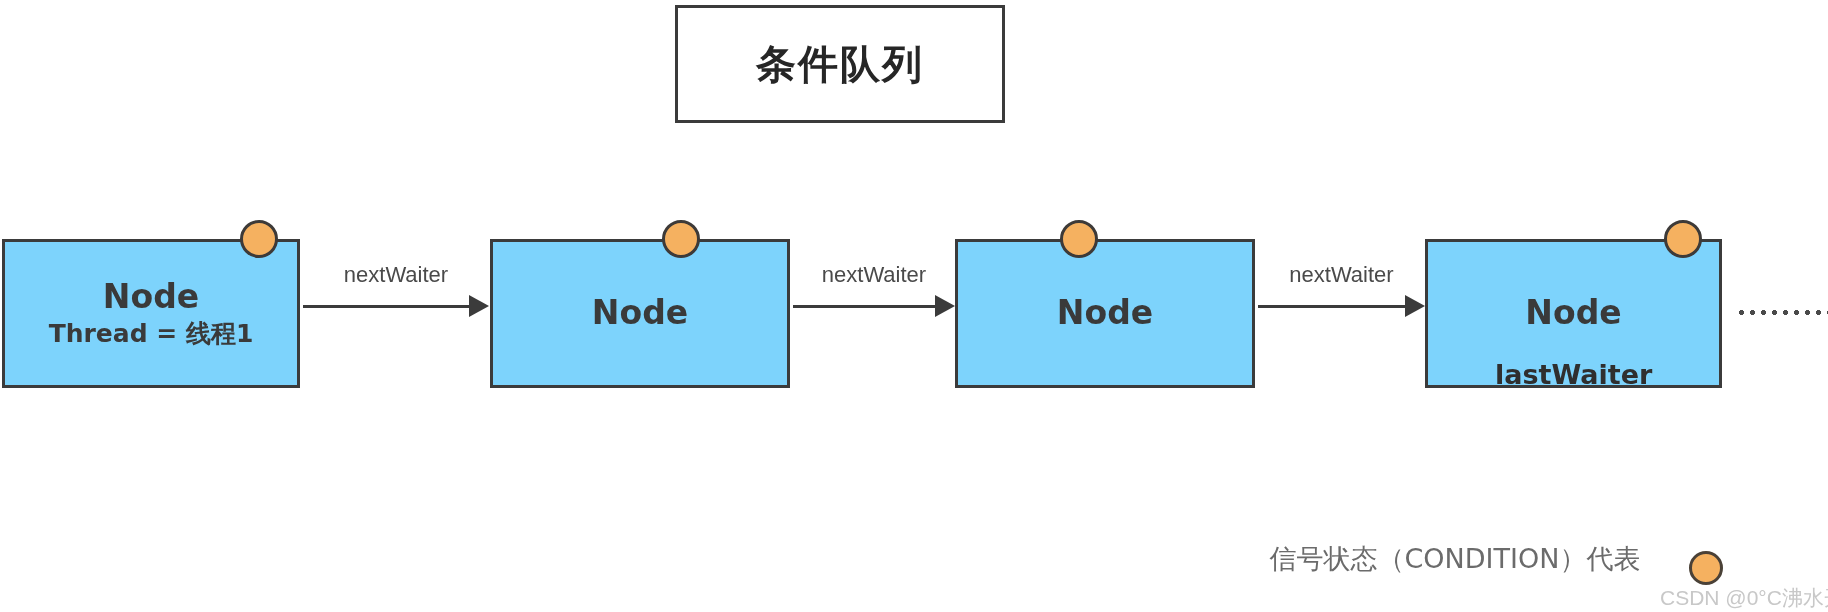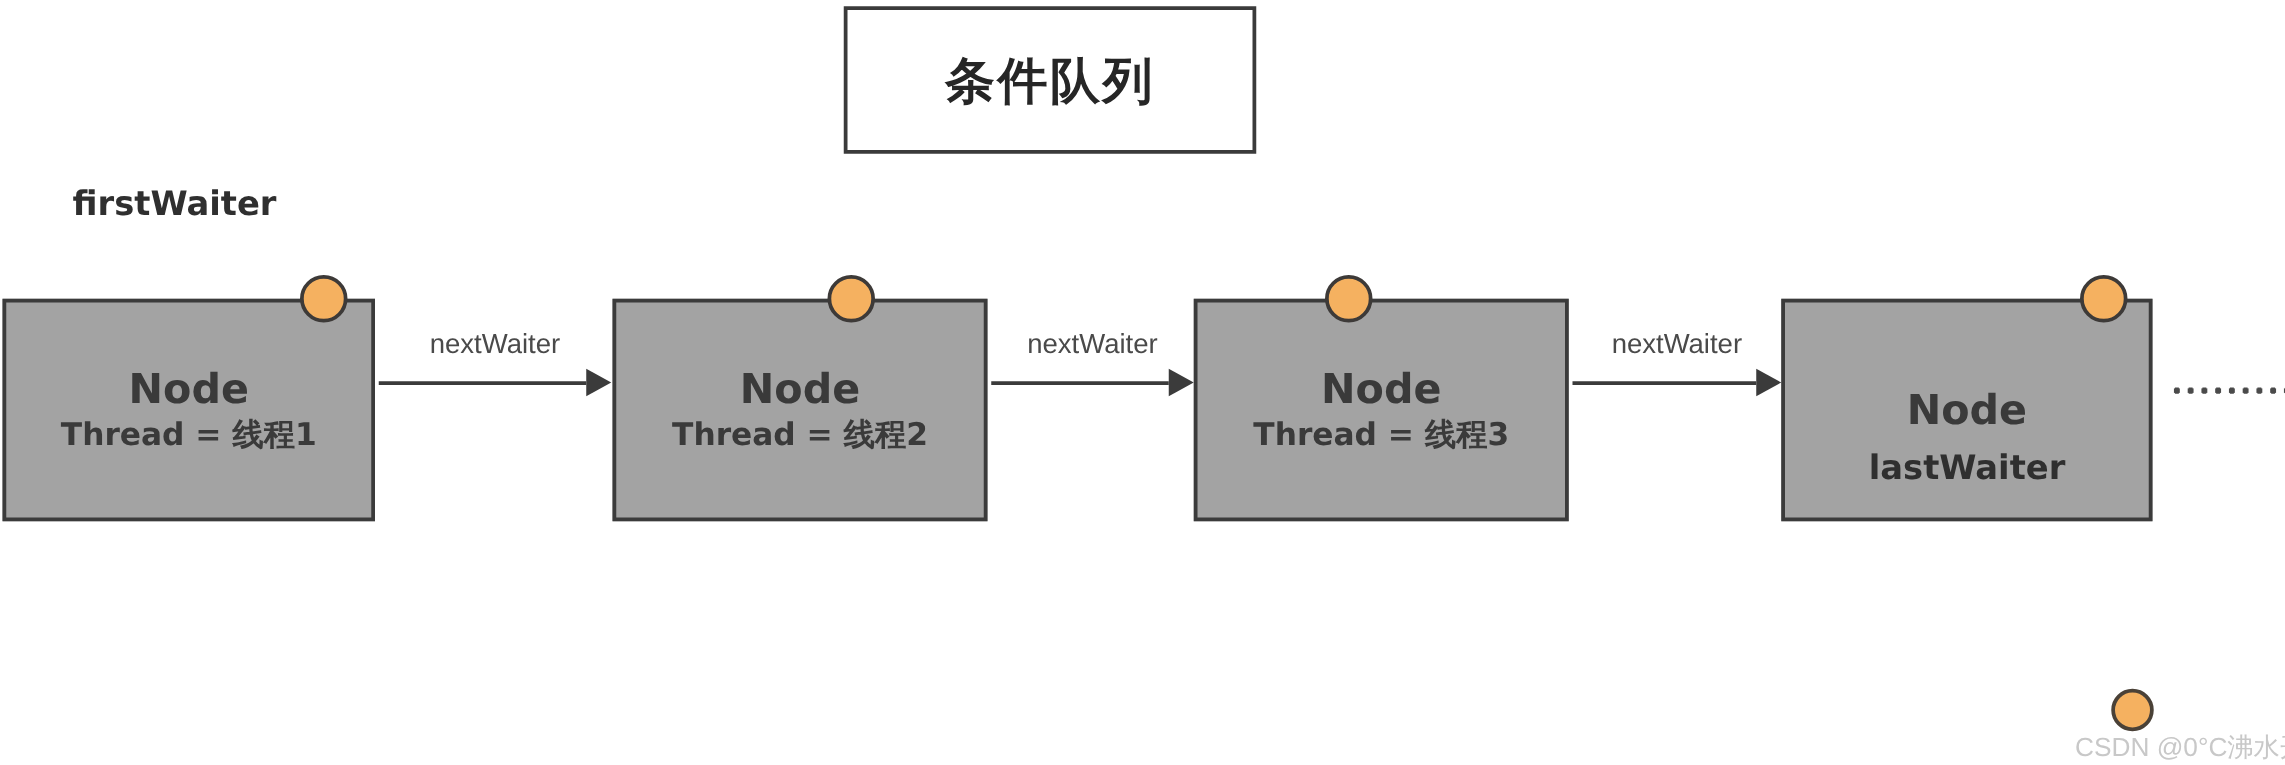"firstWaiter" div.waiter-label { html: <div>firstWaiter</div> -> none }
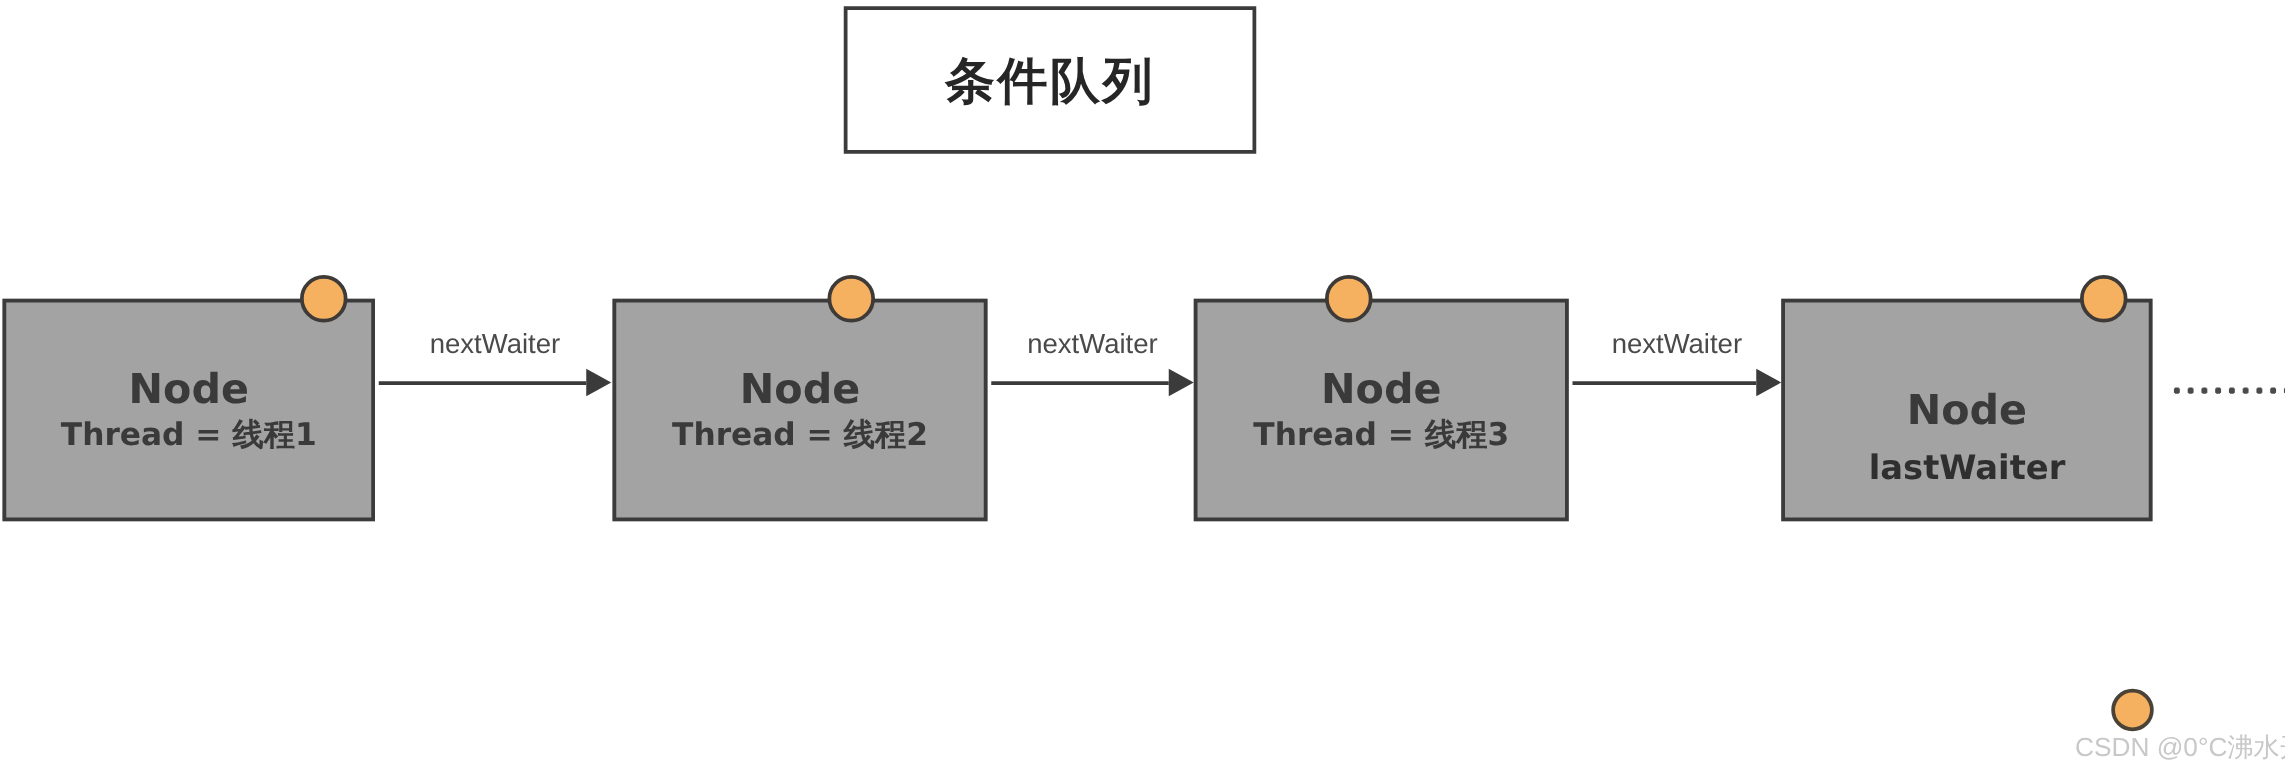"Node" .node { background: #a3a3a3 -> #7dd3fc; height: 178px -> 149px }
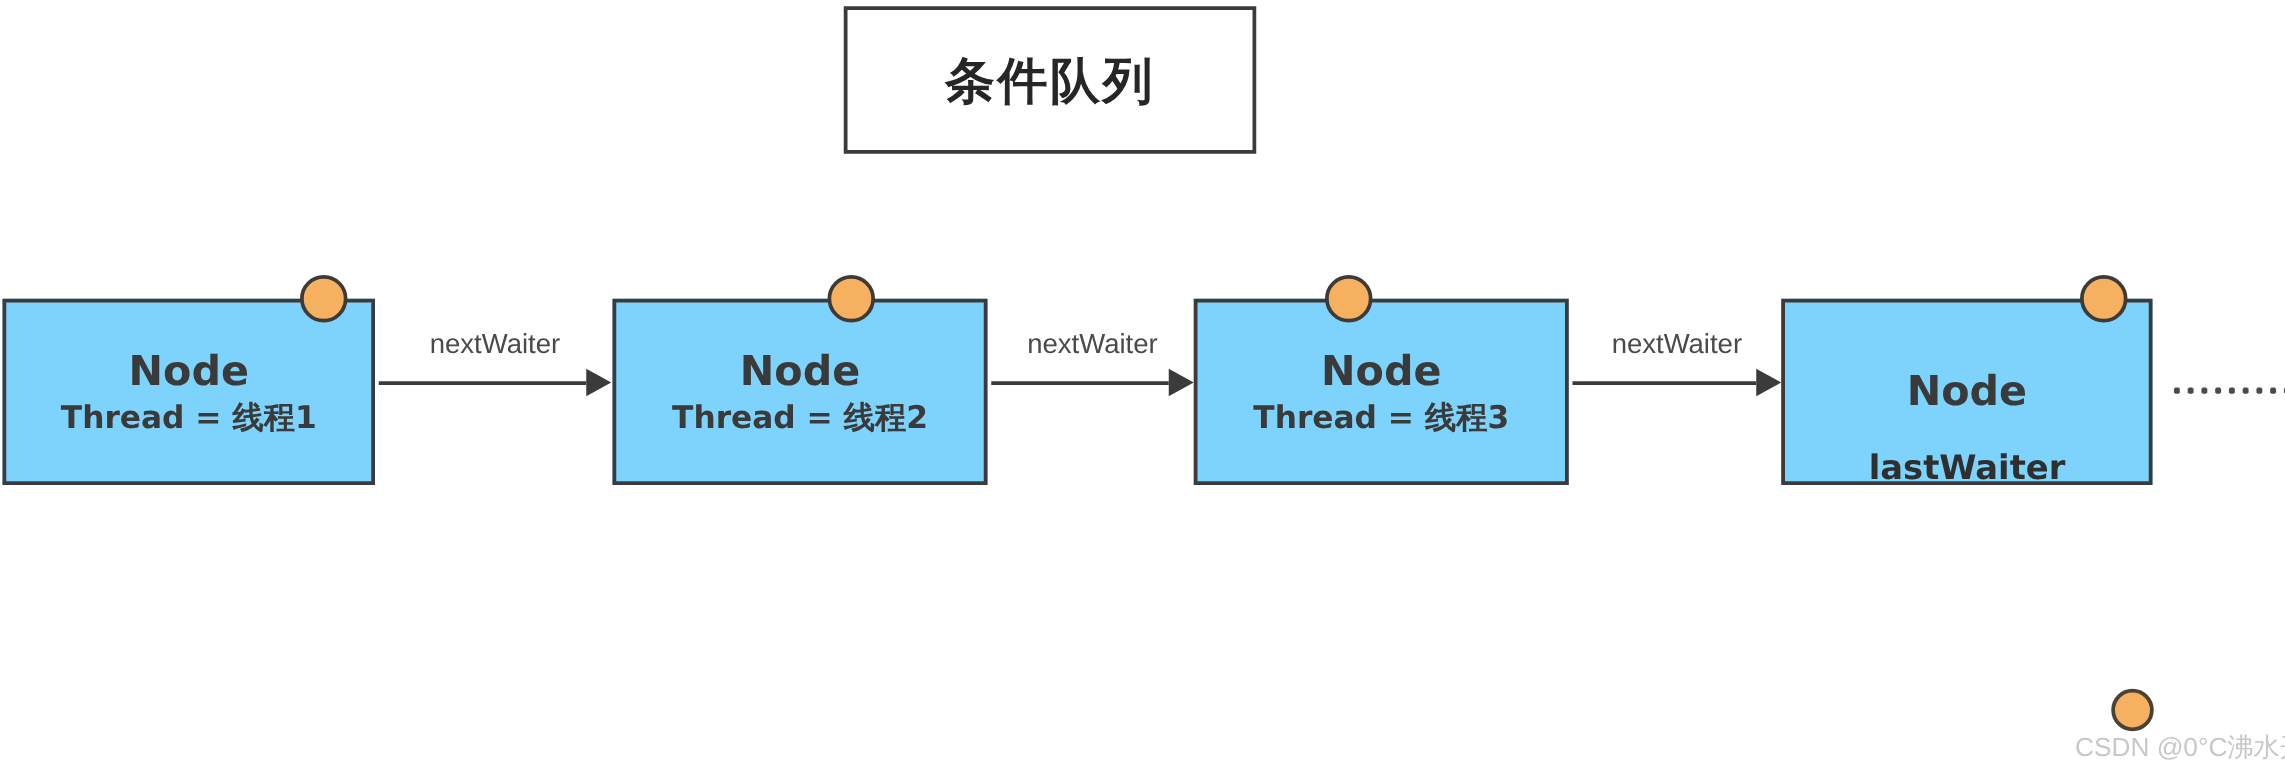"Thread = 线程2" span.node-sub { html: <span>Thread = 线程2</span> -> none }
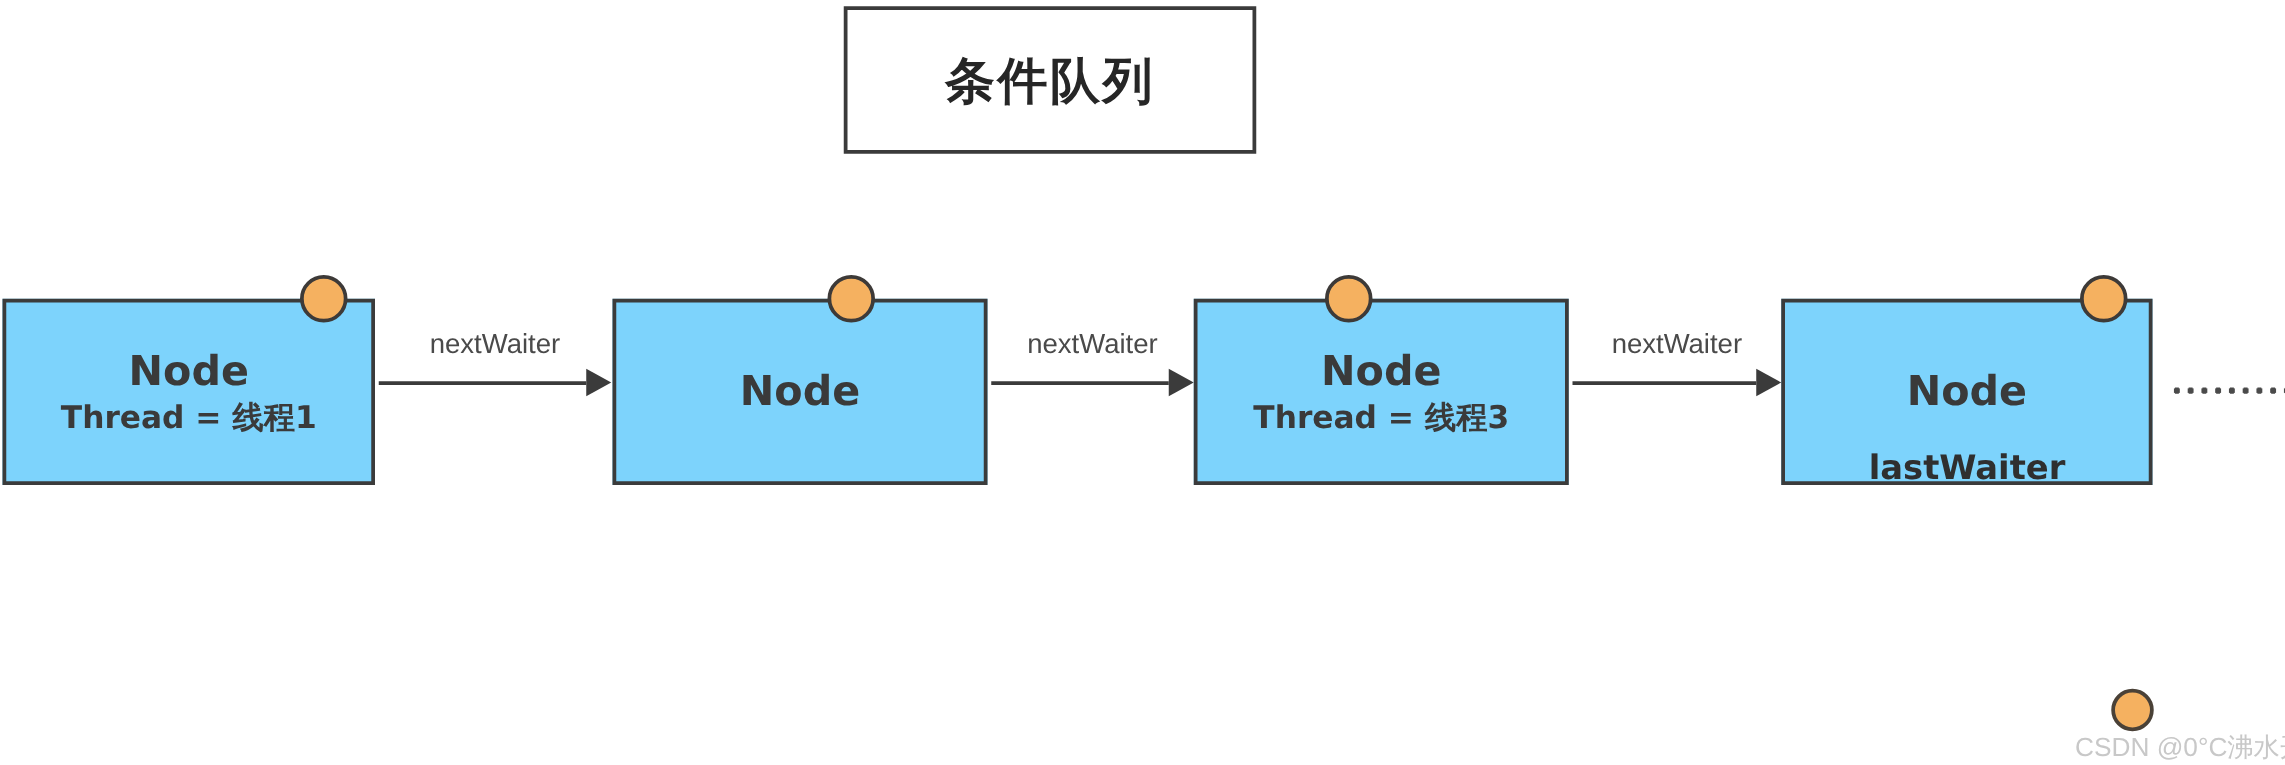"Thread = 线程3" span.node-sub { html: <span>Thread = 线程3</span> -> none }
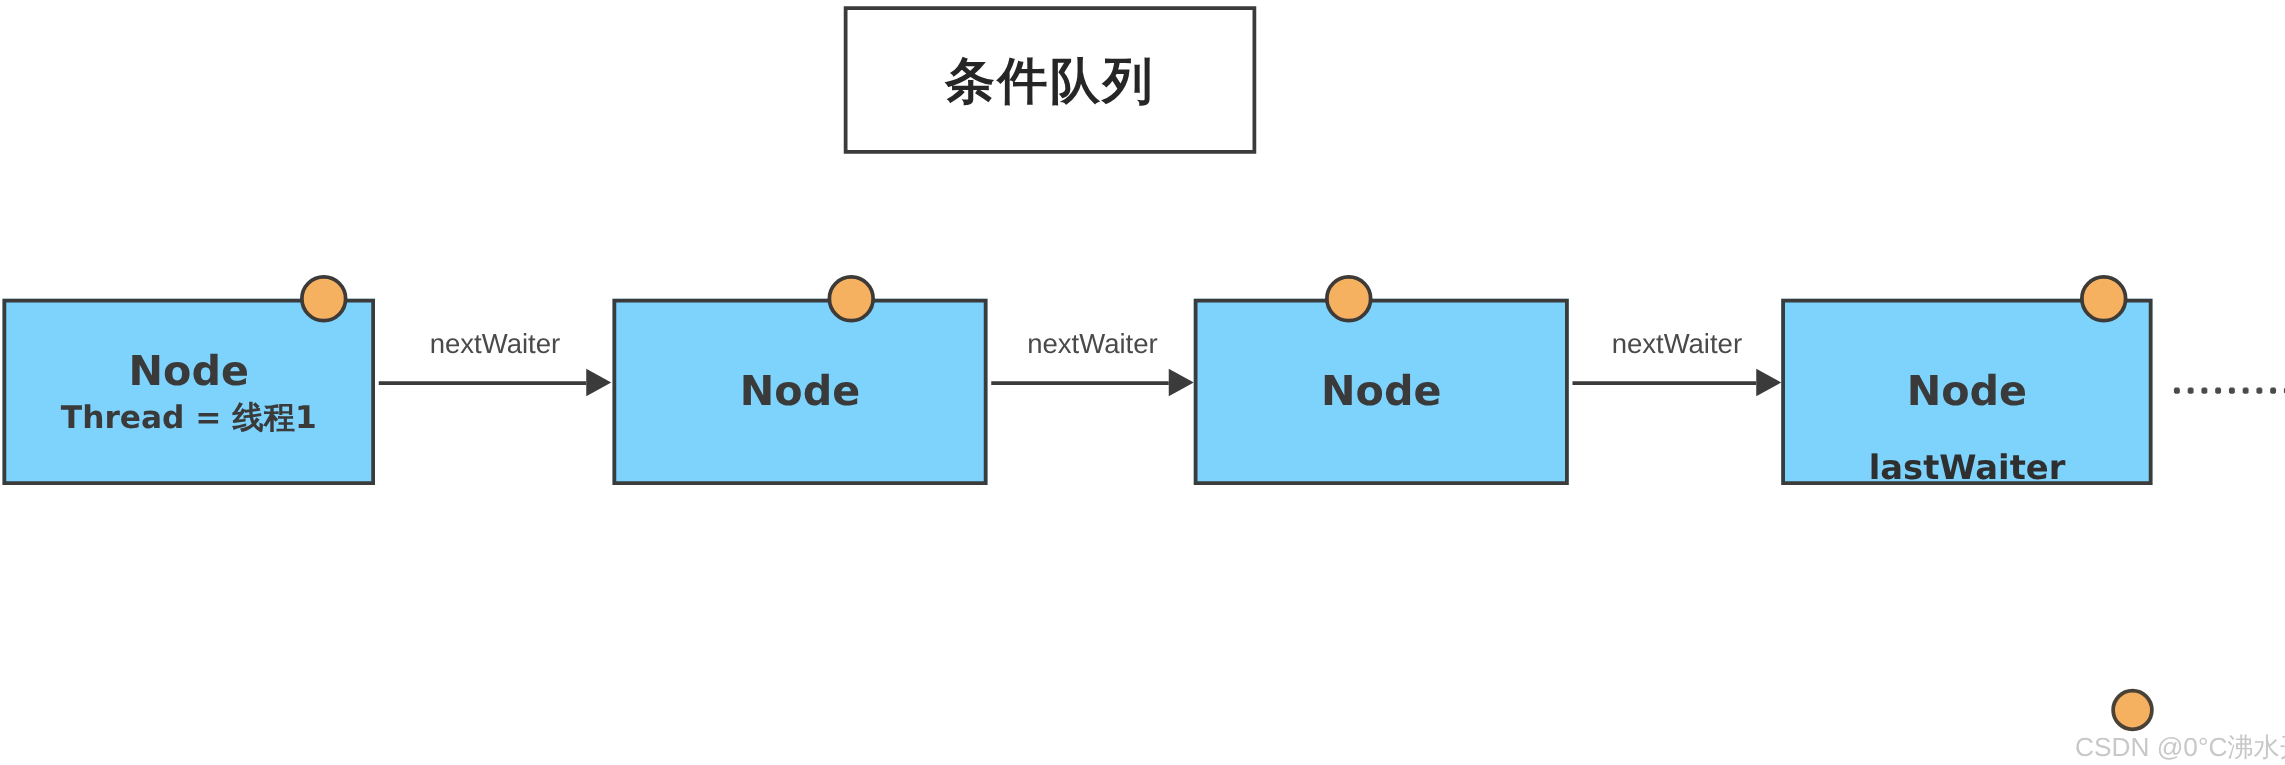"信号状态（CONDITION）代表" span.legend-line { html: none -> <span>信号状态（CONDITION）代表</span> }
